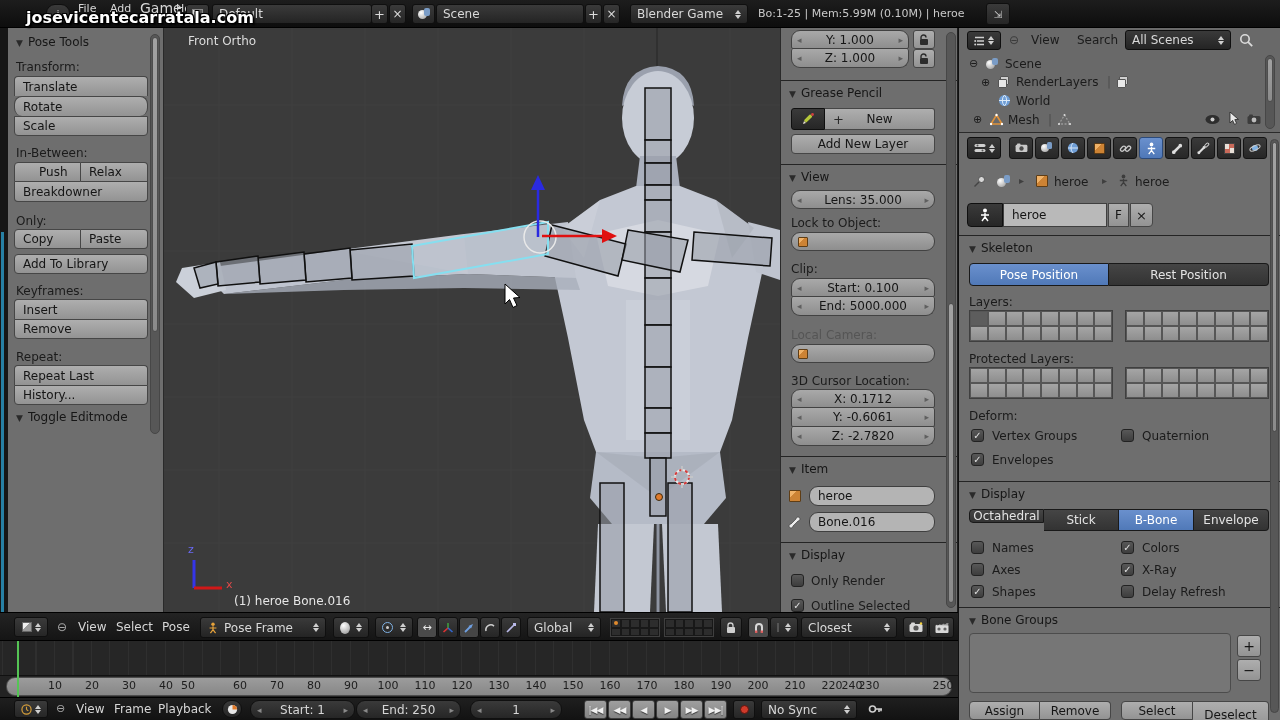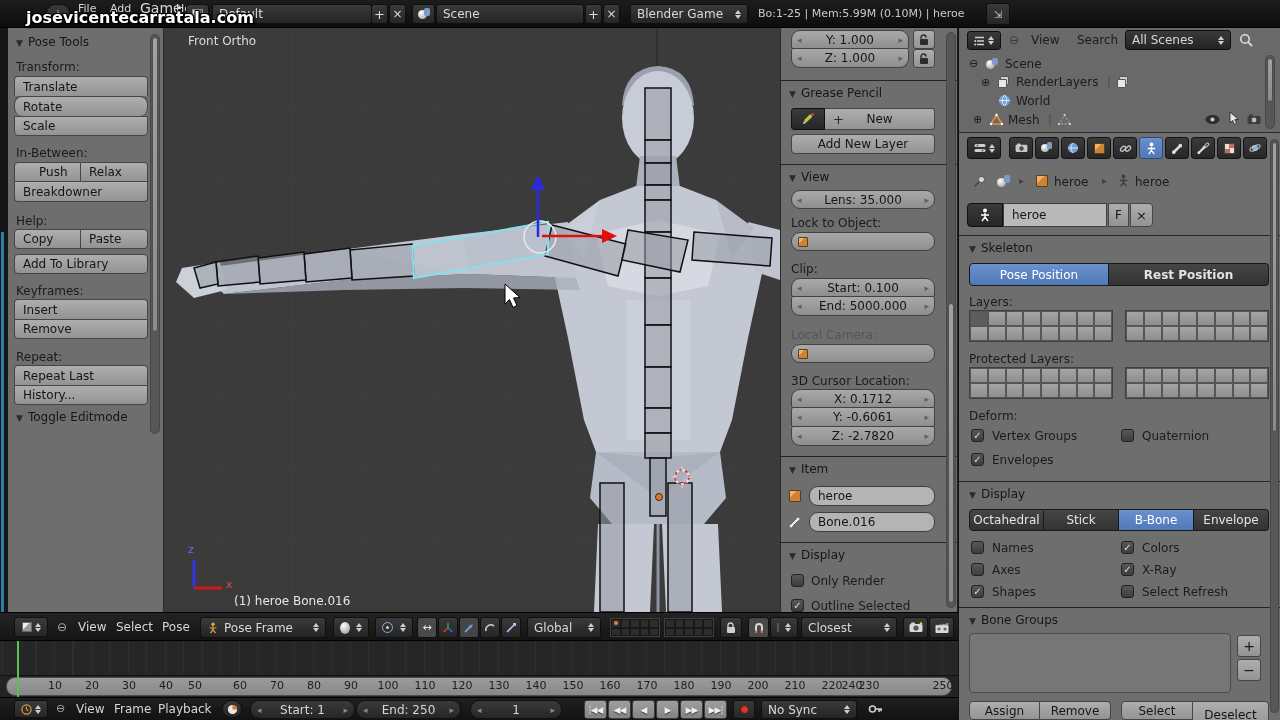"Help:" div.lbl { text: Help -> Only }
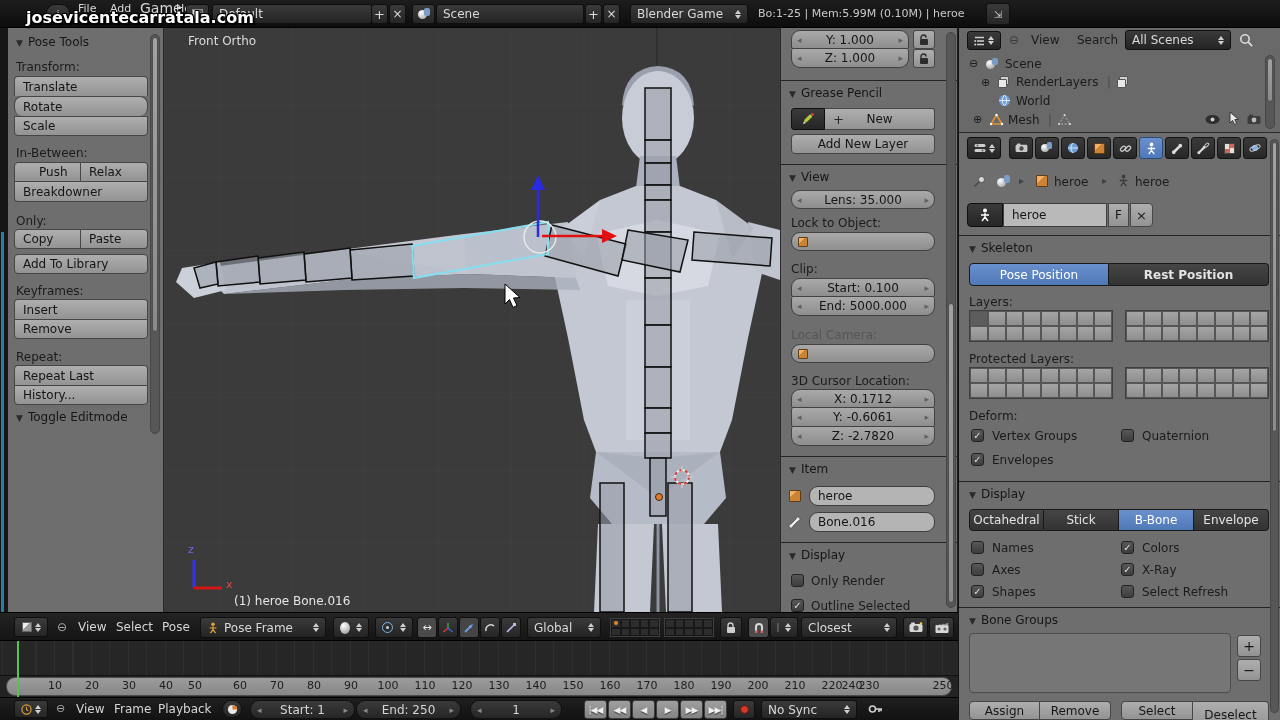"Rest Position" div.seg { font-weight: bold -> none }
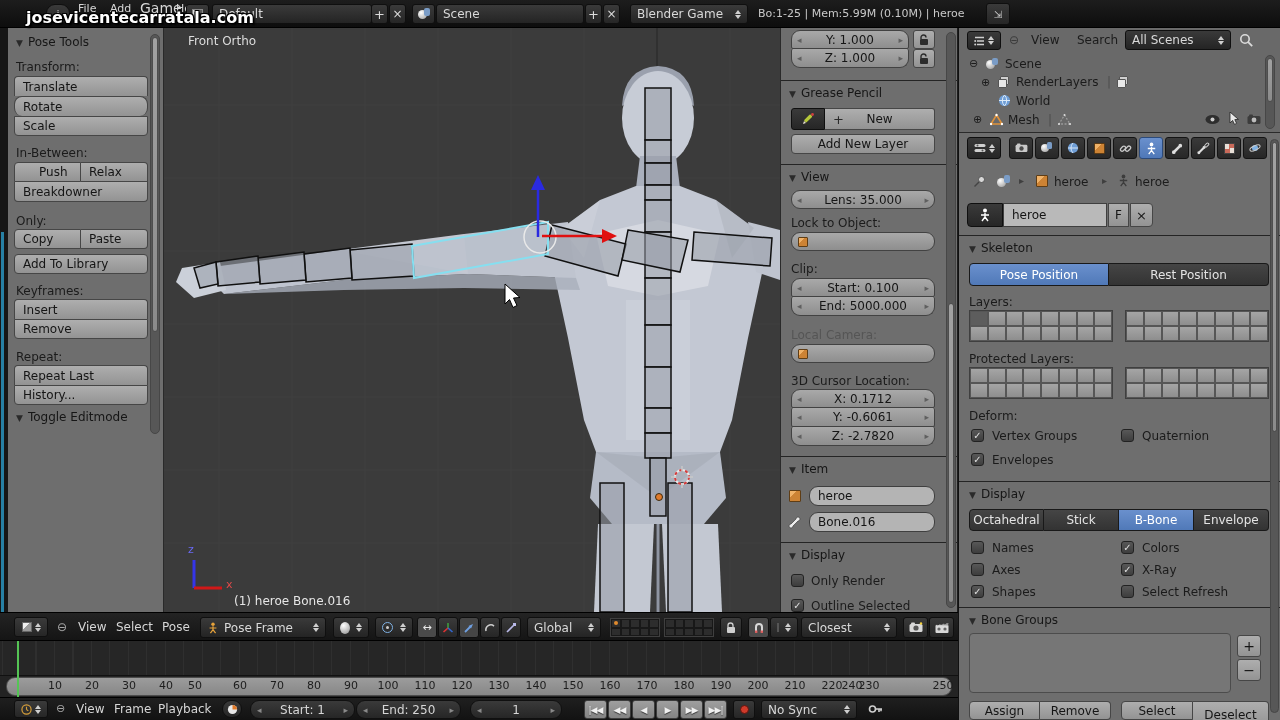"Octahedral" div.seg { height: 22px -> 14px }
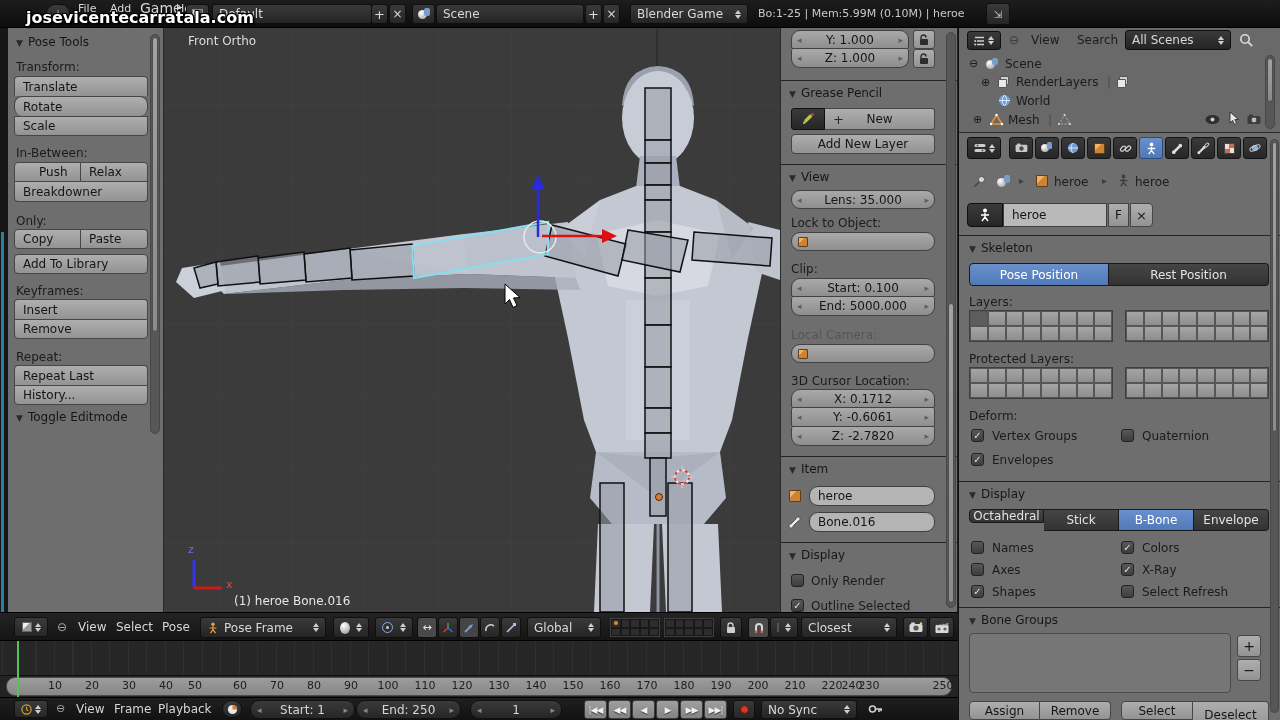"Select Refresh" div.lbl { text: Select -> Delay }
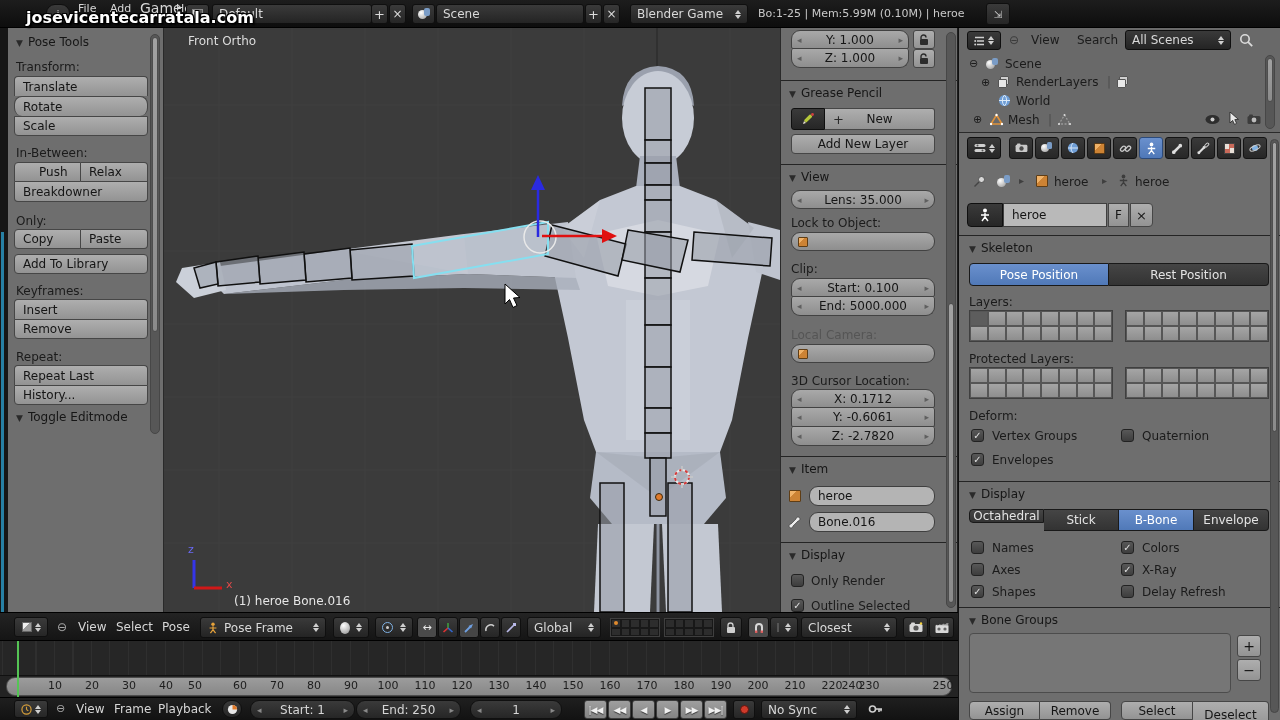"50" span.ruler-num { left: 195px -> 188px }
